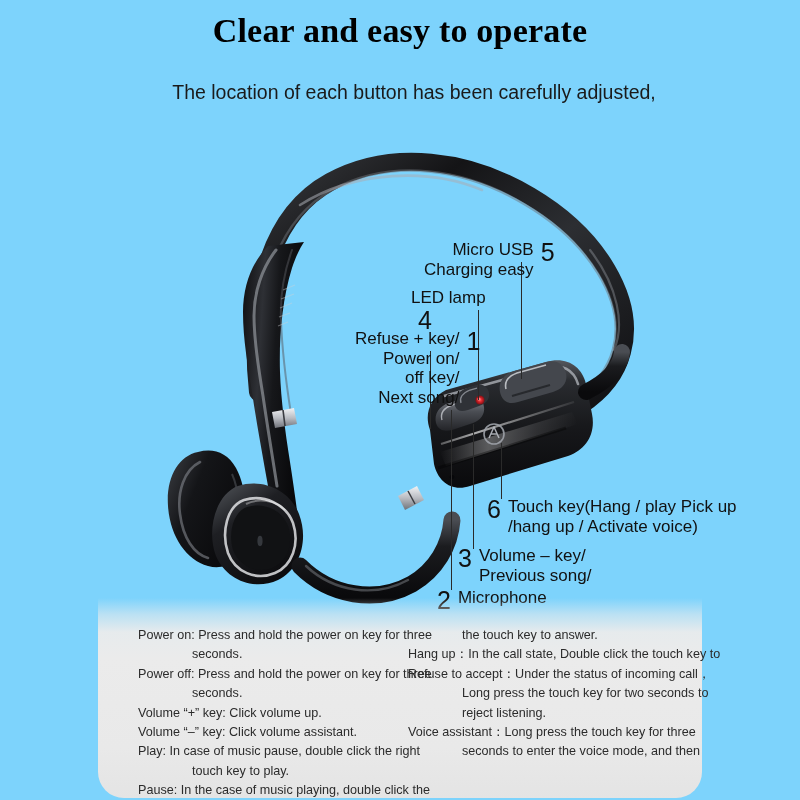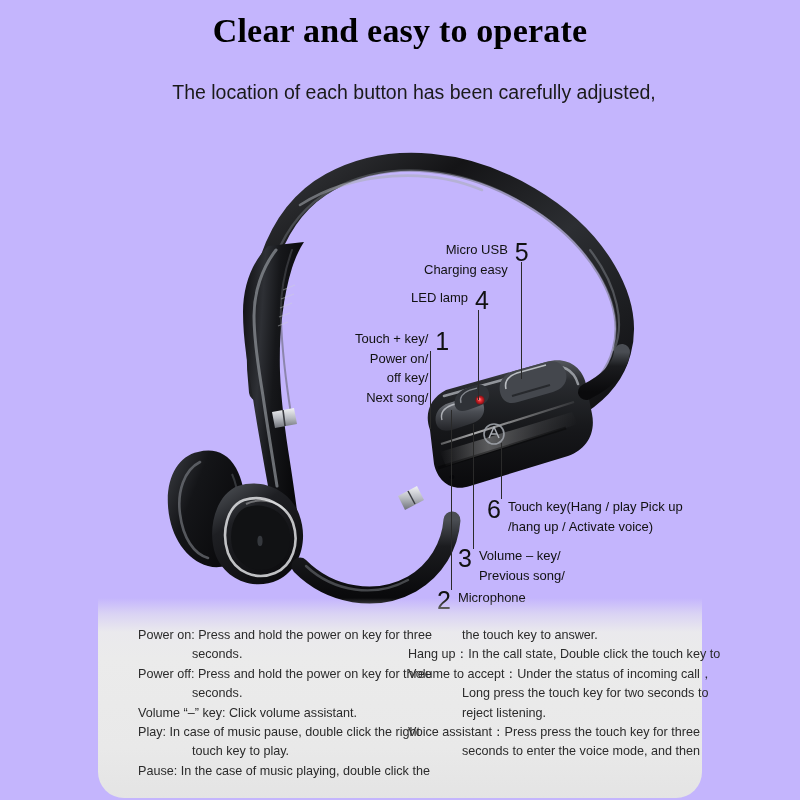"Clear and easy to operate" #page { background: #c4b5fd -> #7dd3fc }
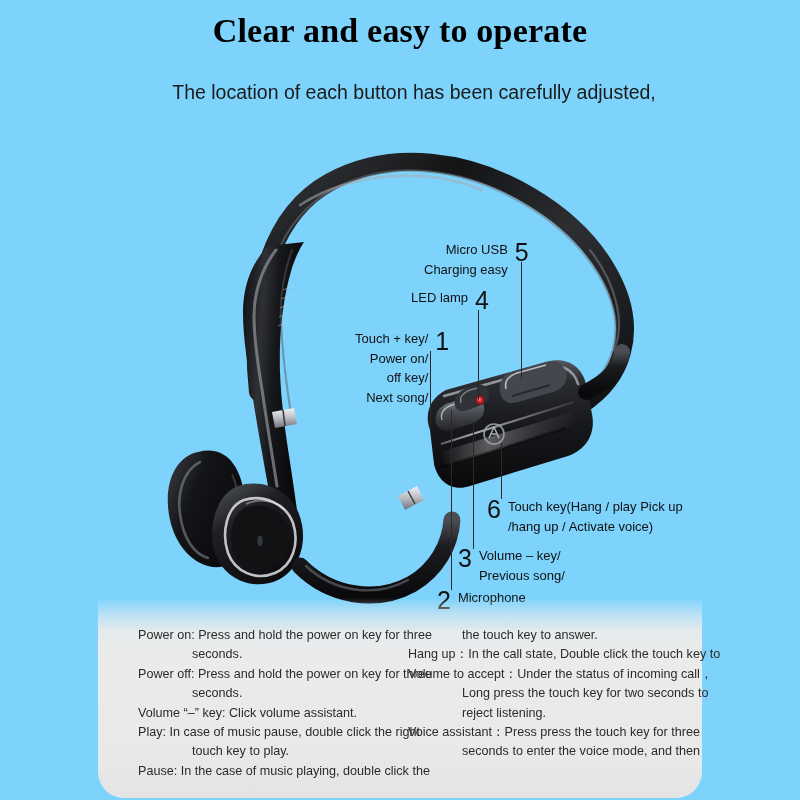"Micro USB" .callout .txt { font-size: 13px -> 17px }
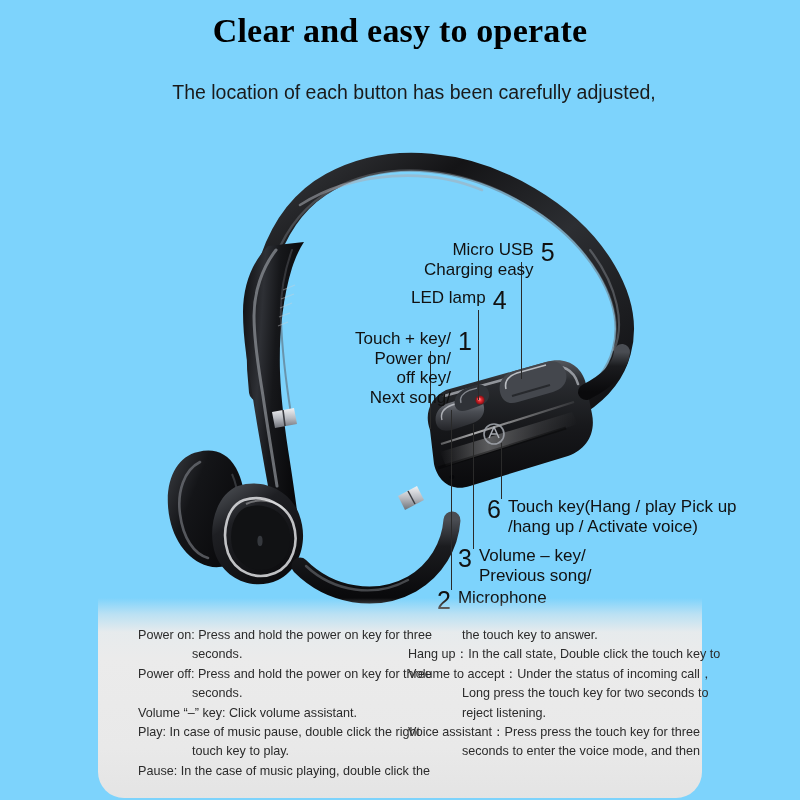"LED lamp" #co4 { flex-direction: none -> column }
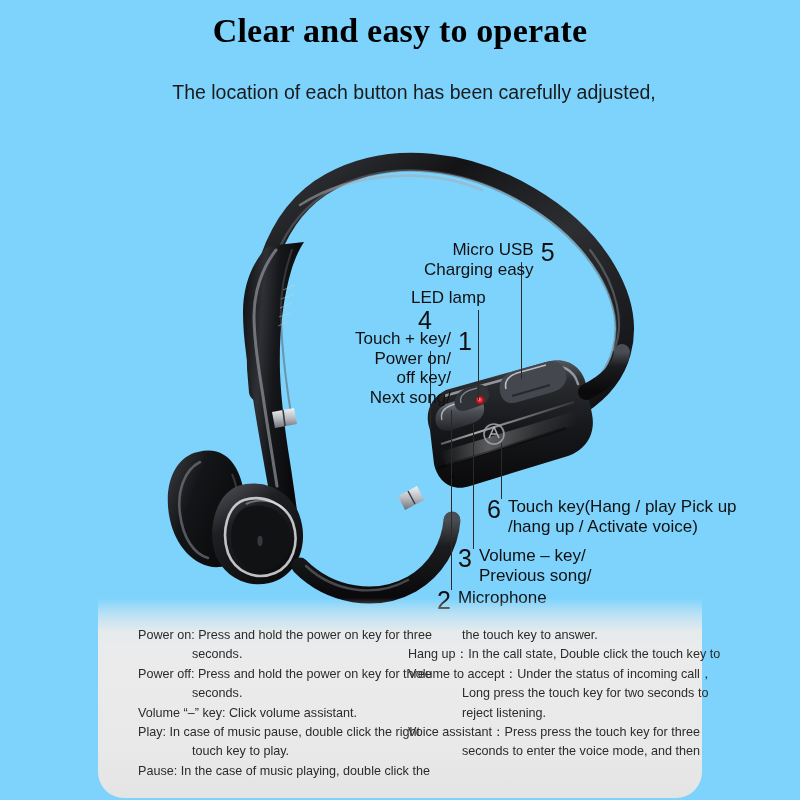"Touch + key/" div { text: Touch -> Refuse }
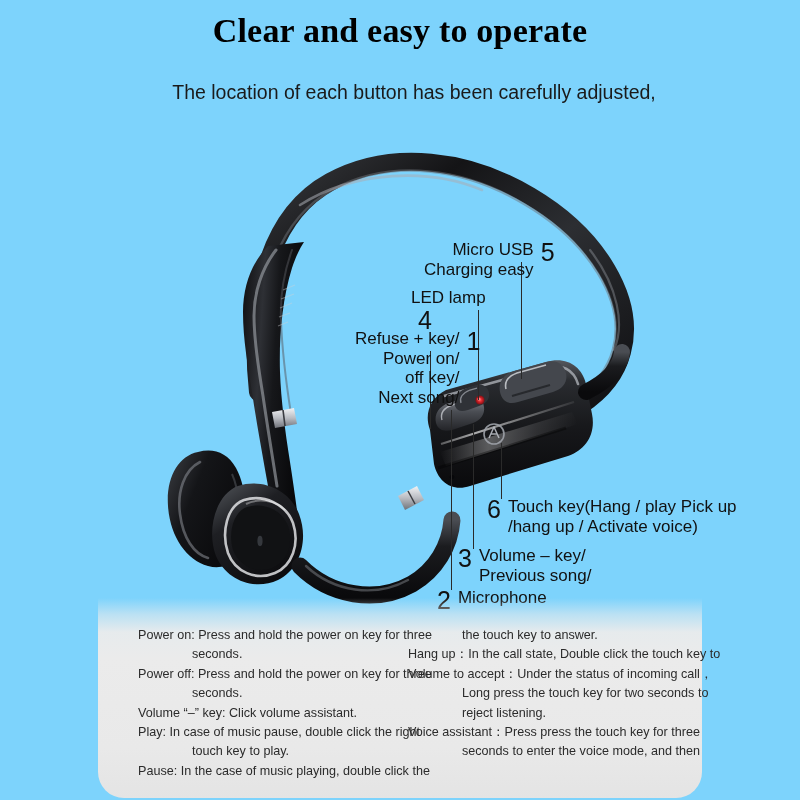"Volume to accept：Under the status" div.instr-line { text: Volume -> Refuse }
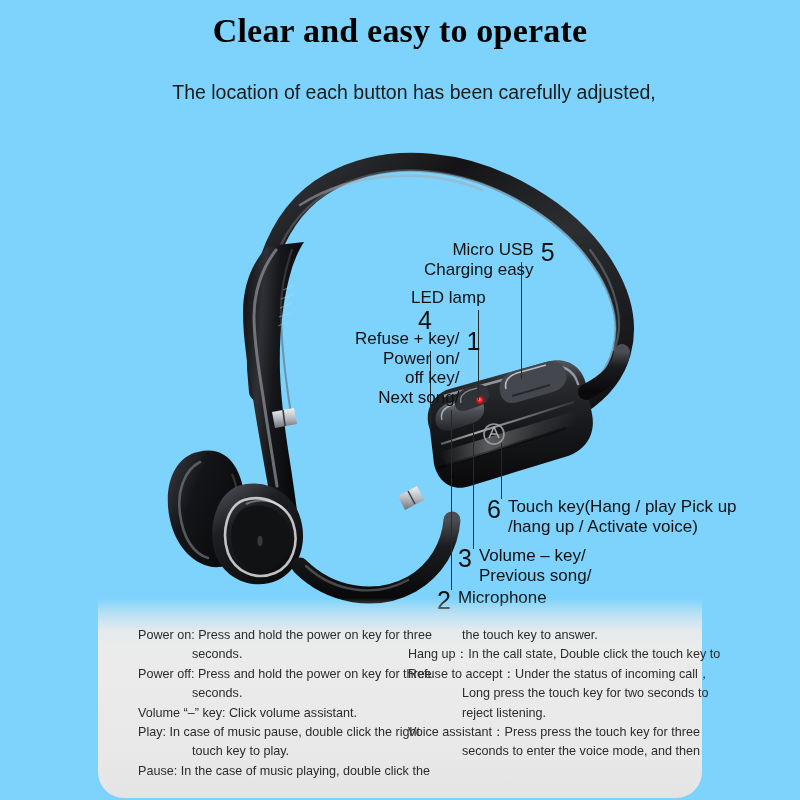"Volume “+” key: Click volume" div.instr-line { html: none -> <div>Volume “+” key: Click volume up.</div> }
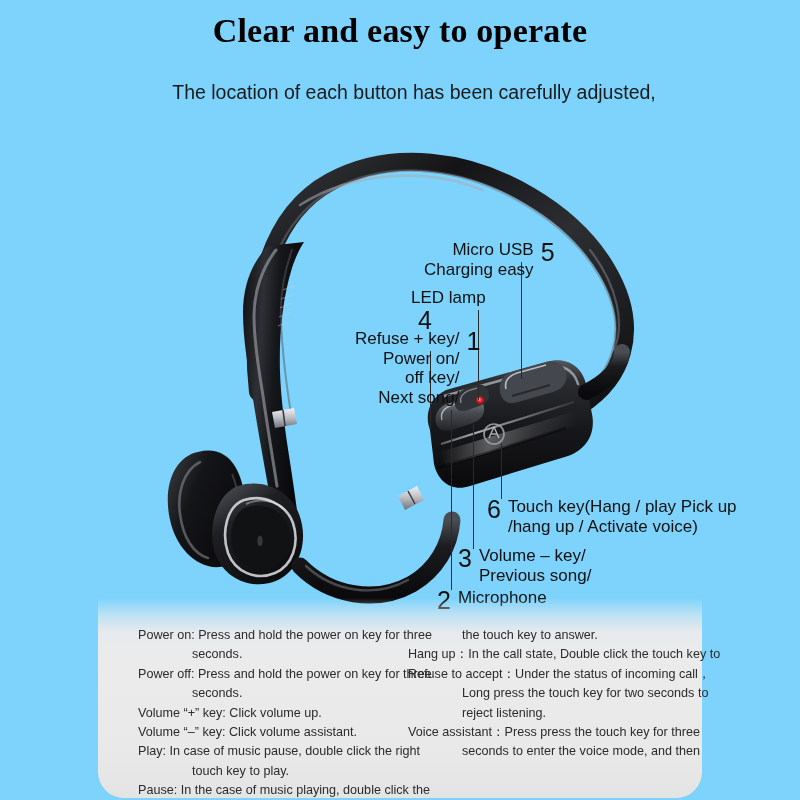"Voice assistant：Press press the touch" div.instr-line { text: Press -> Long }
